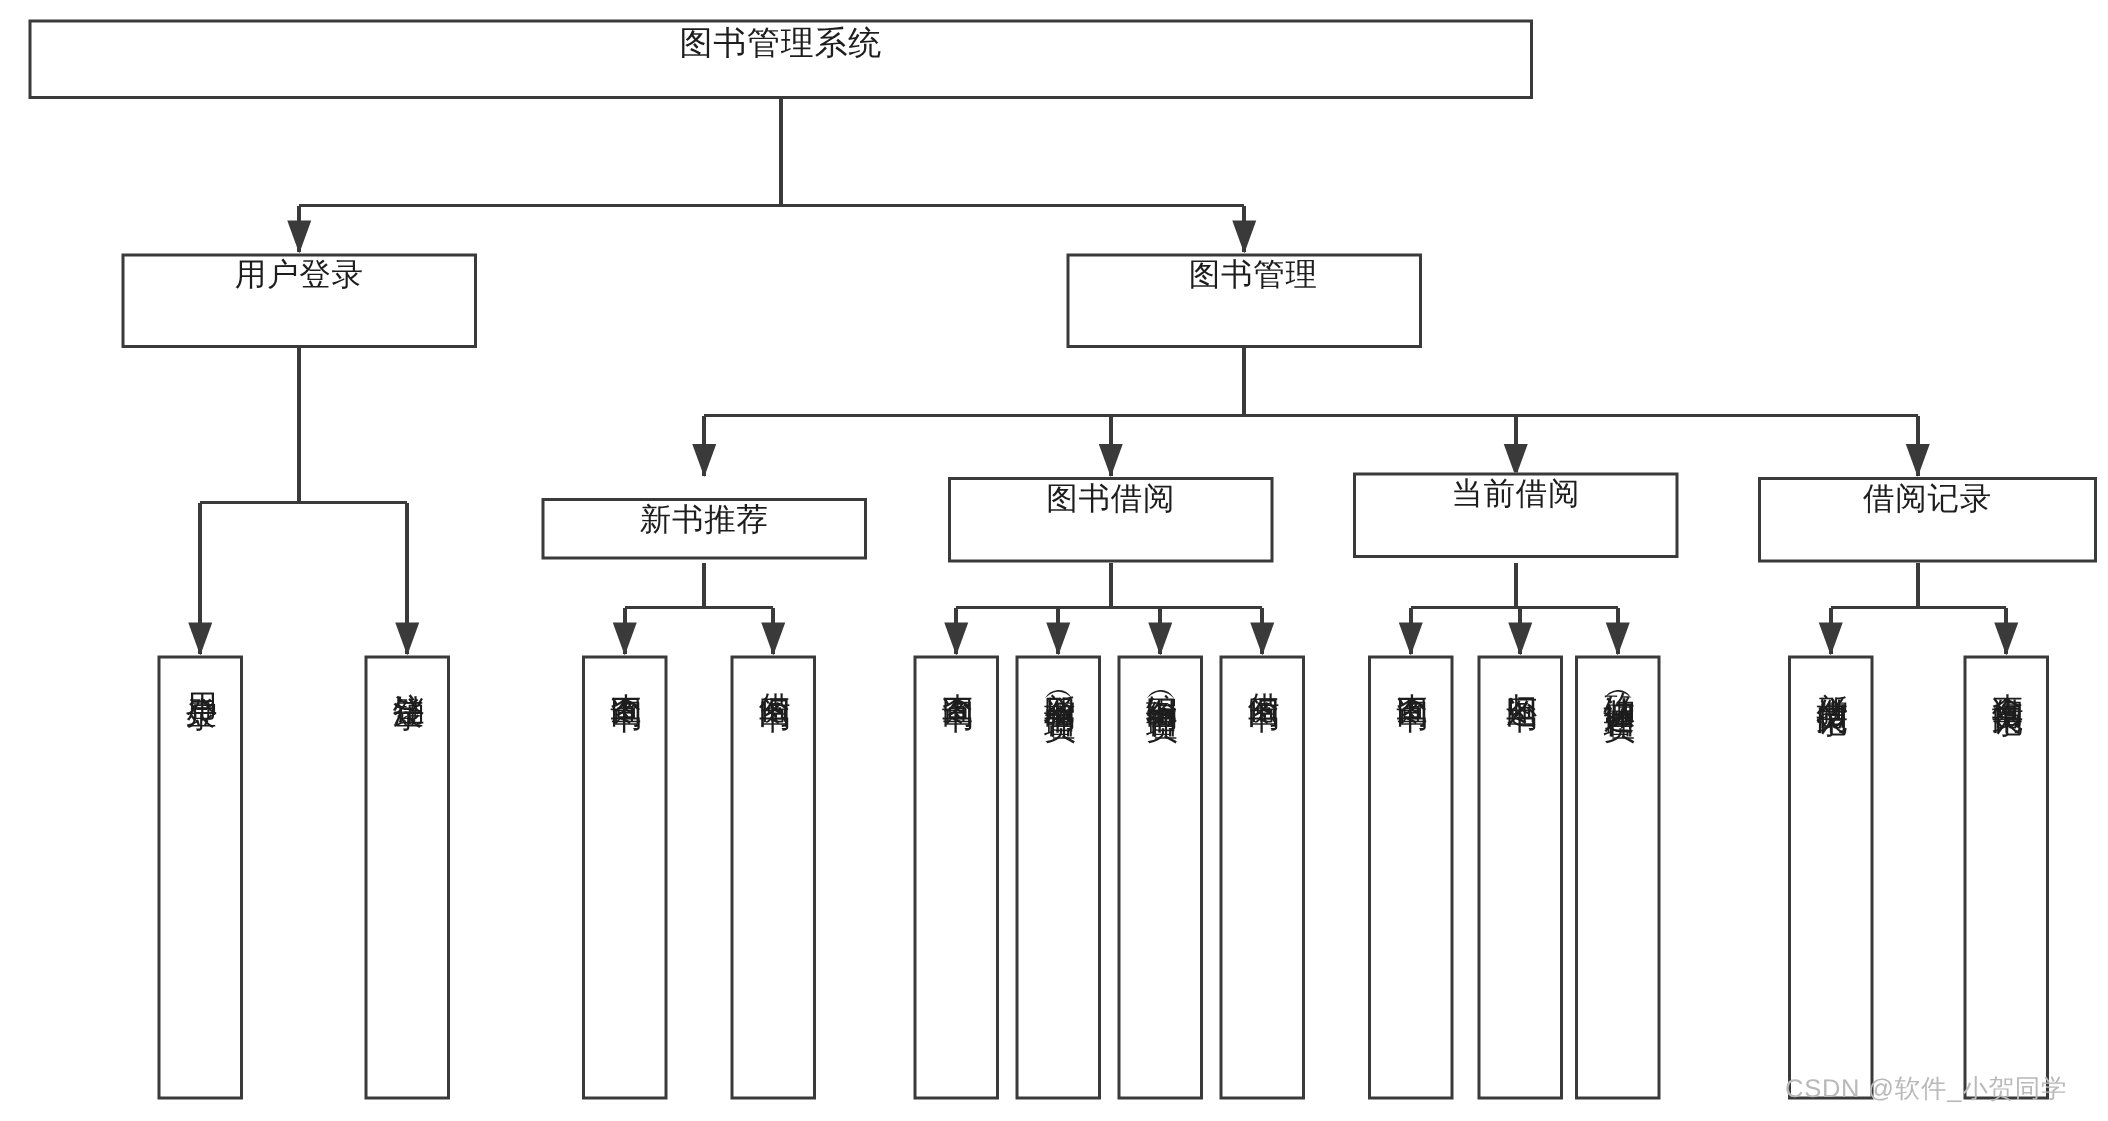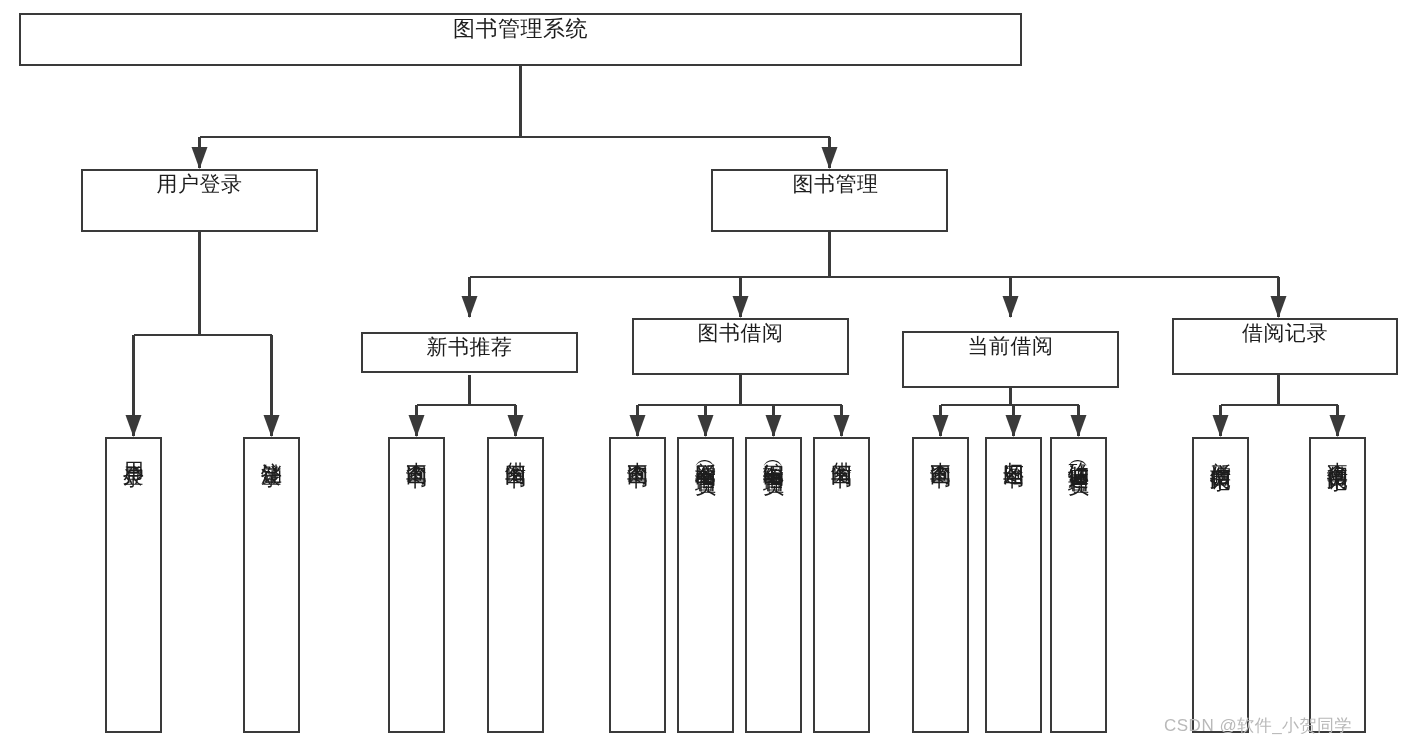"当前借阅" div.node { top: 331px -> 315px }
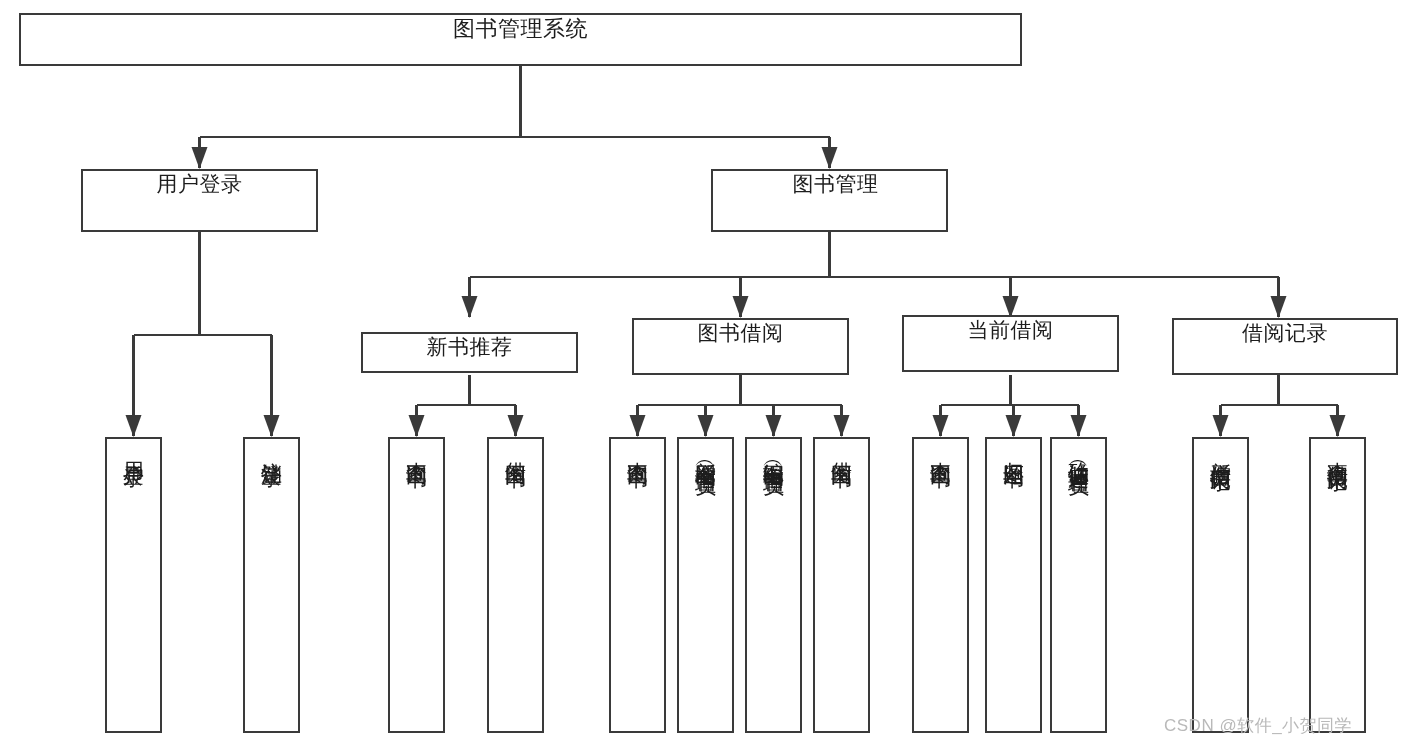"CSDN @软件_小贺同学" div.watermark { left: 1164px -> 1190px }
